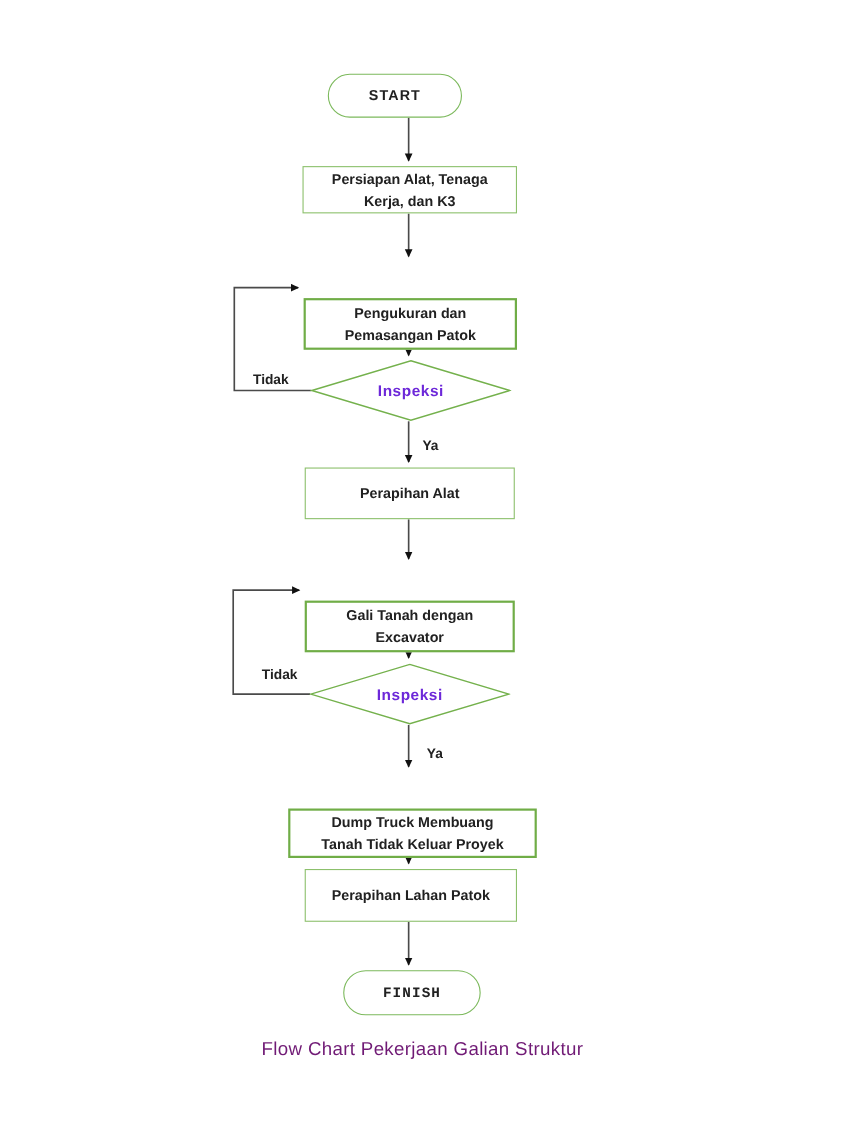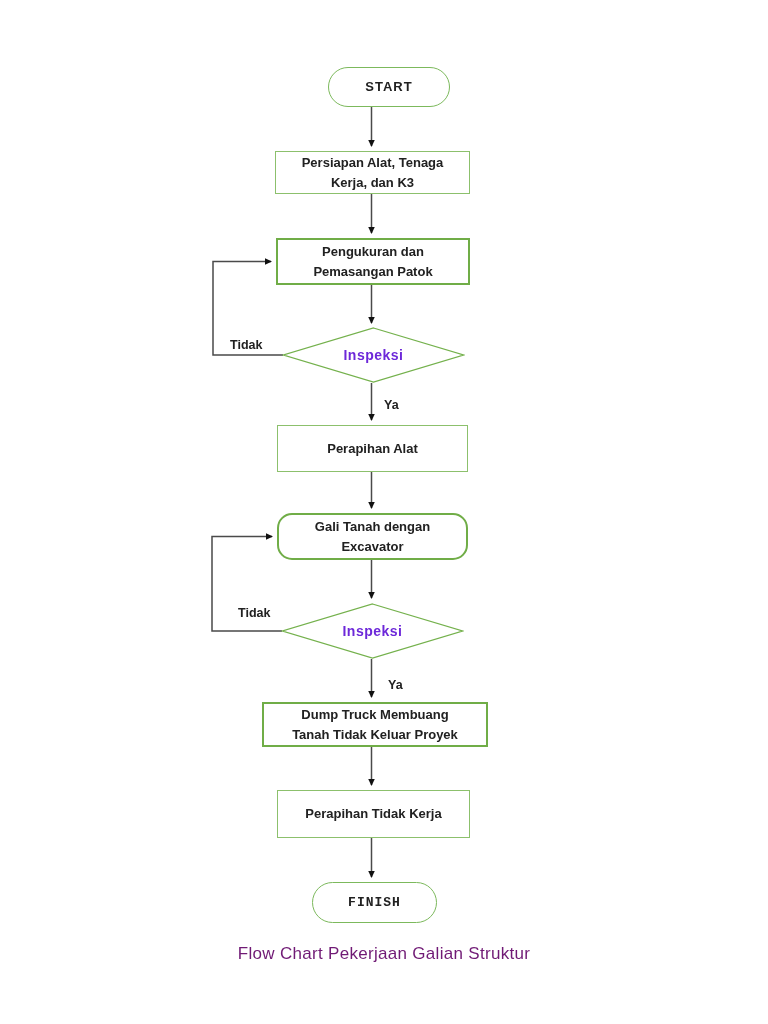"START" #n-start { left: 328px -> 298px }
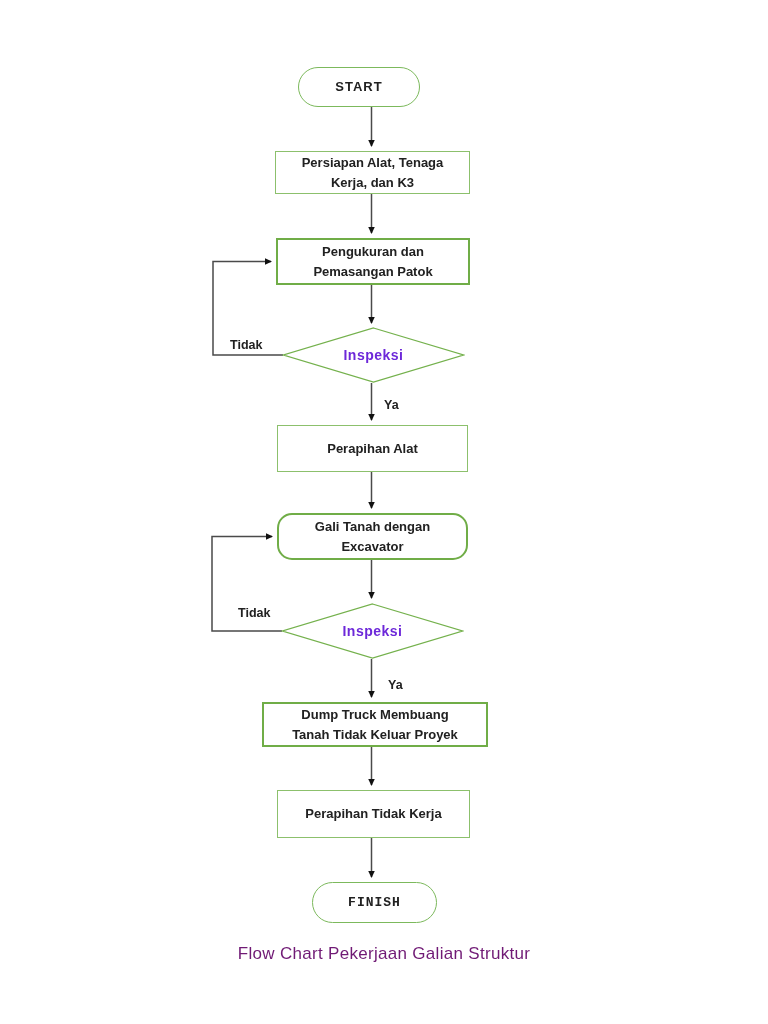"Pengukuran dan" .process.thick { margin-top: none -> 33px }
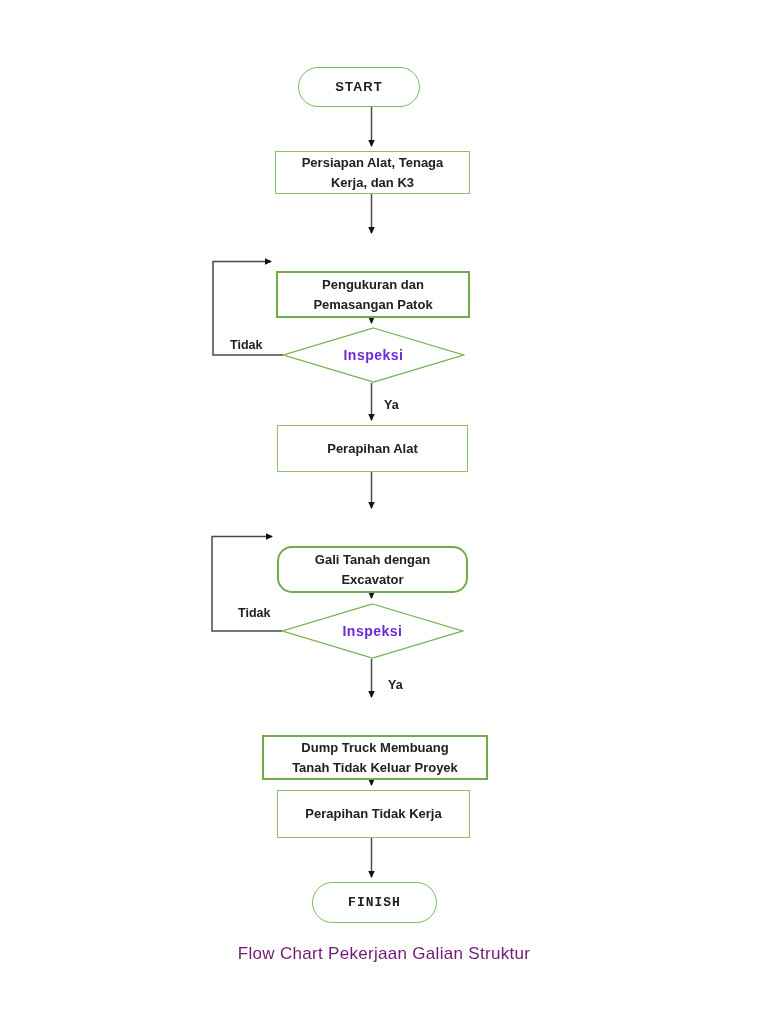"Gali Tanah dengan" #n-box4 { border-radius: 15px -> none }
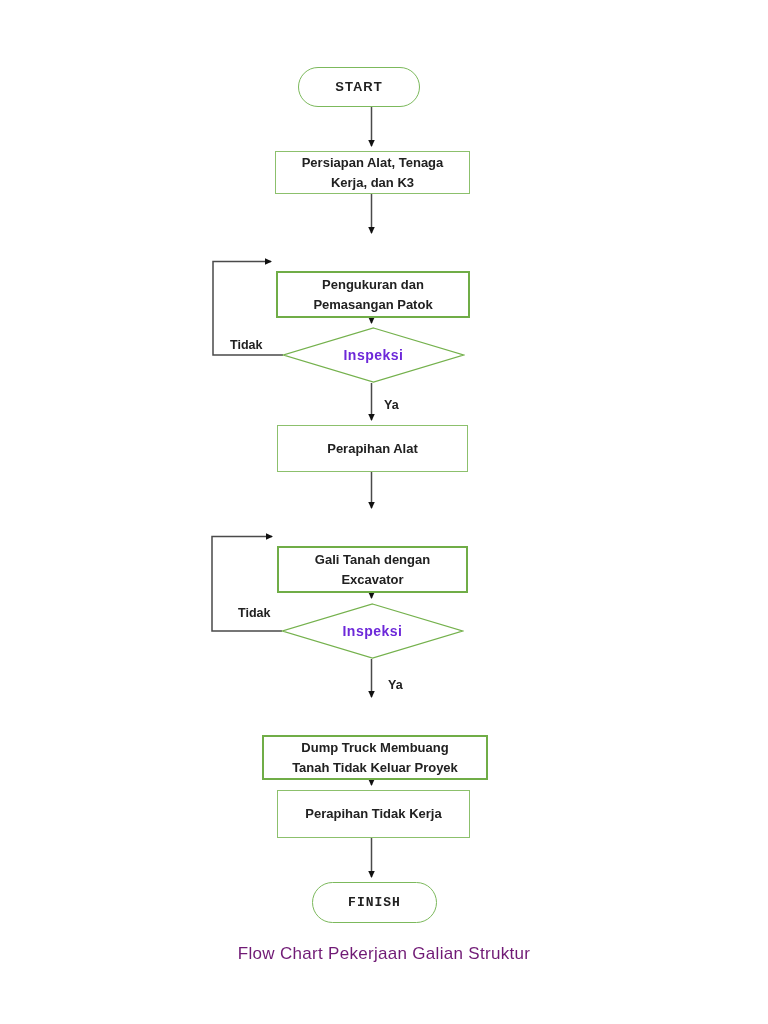"Perapihan Tidak Kerja" span { text: Tidak Kerja -> Lahan Patok }
